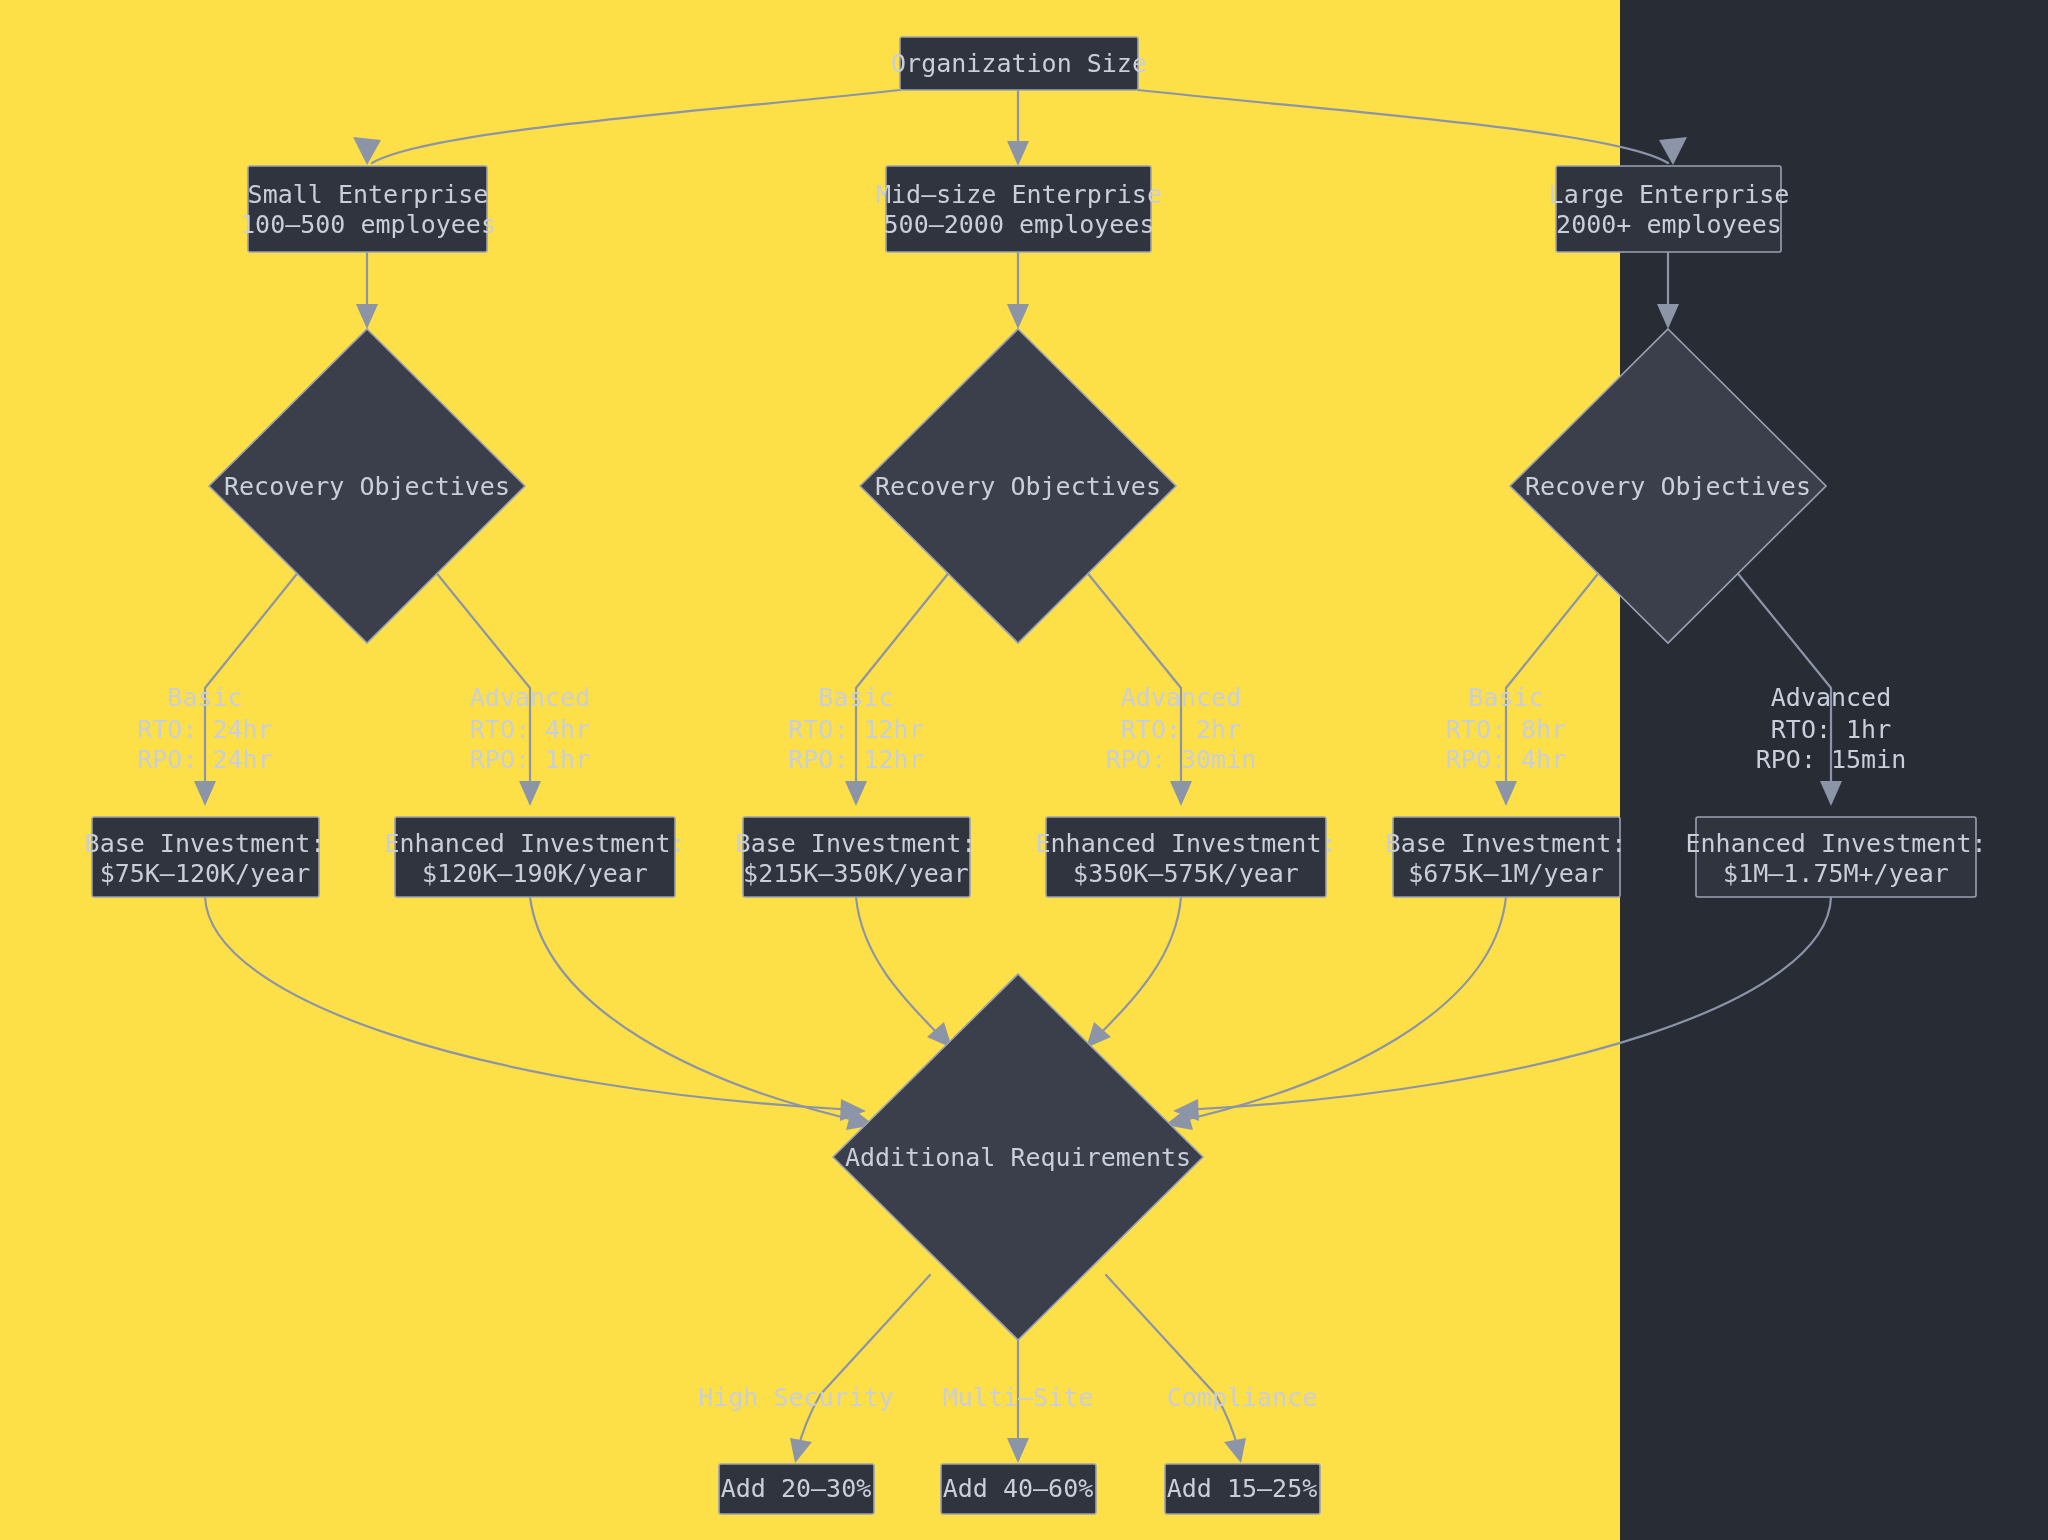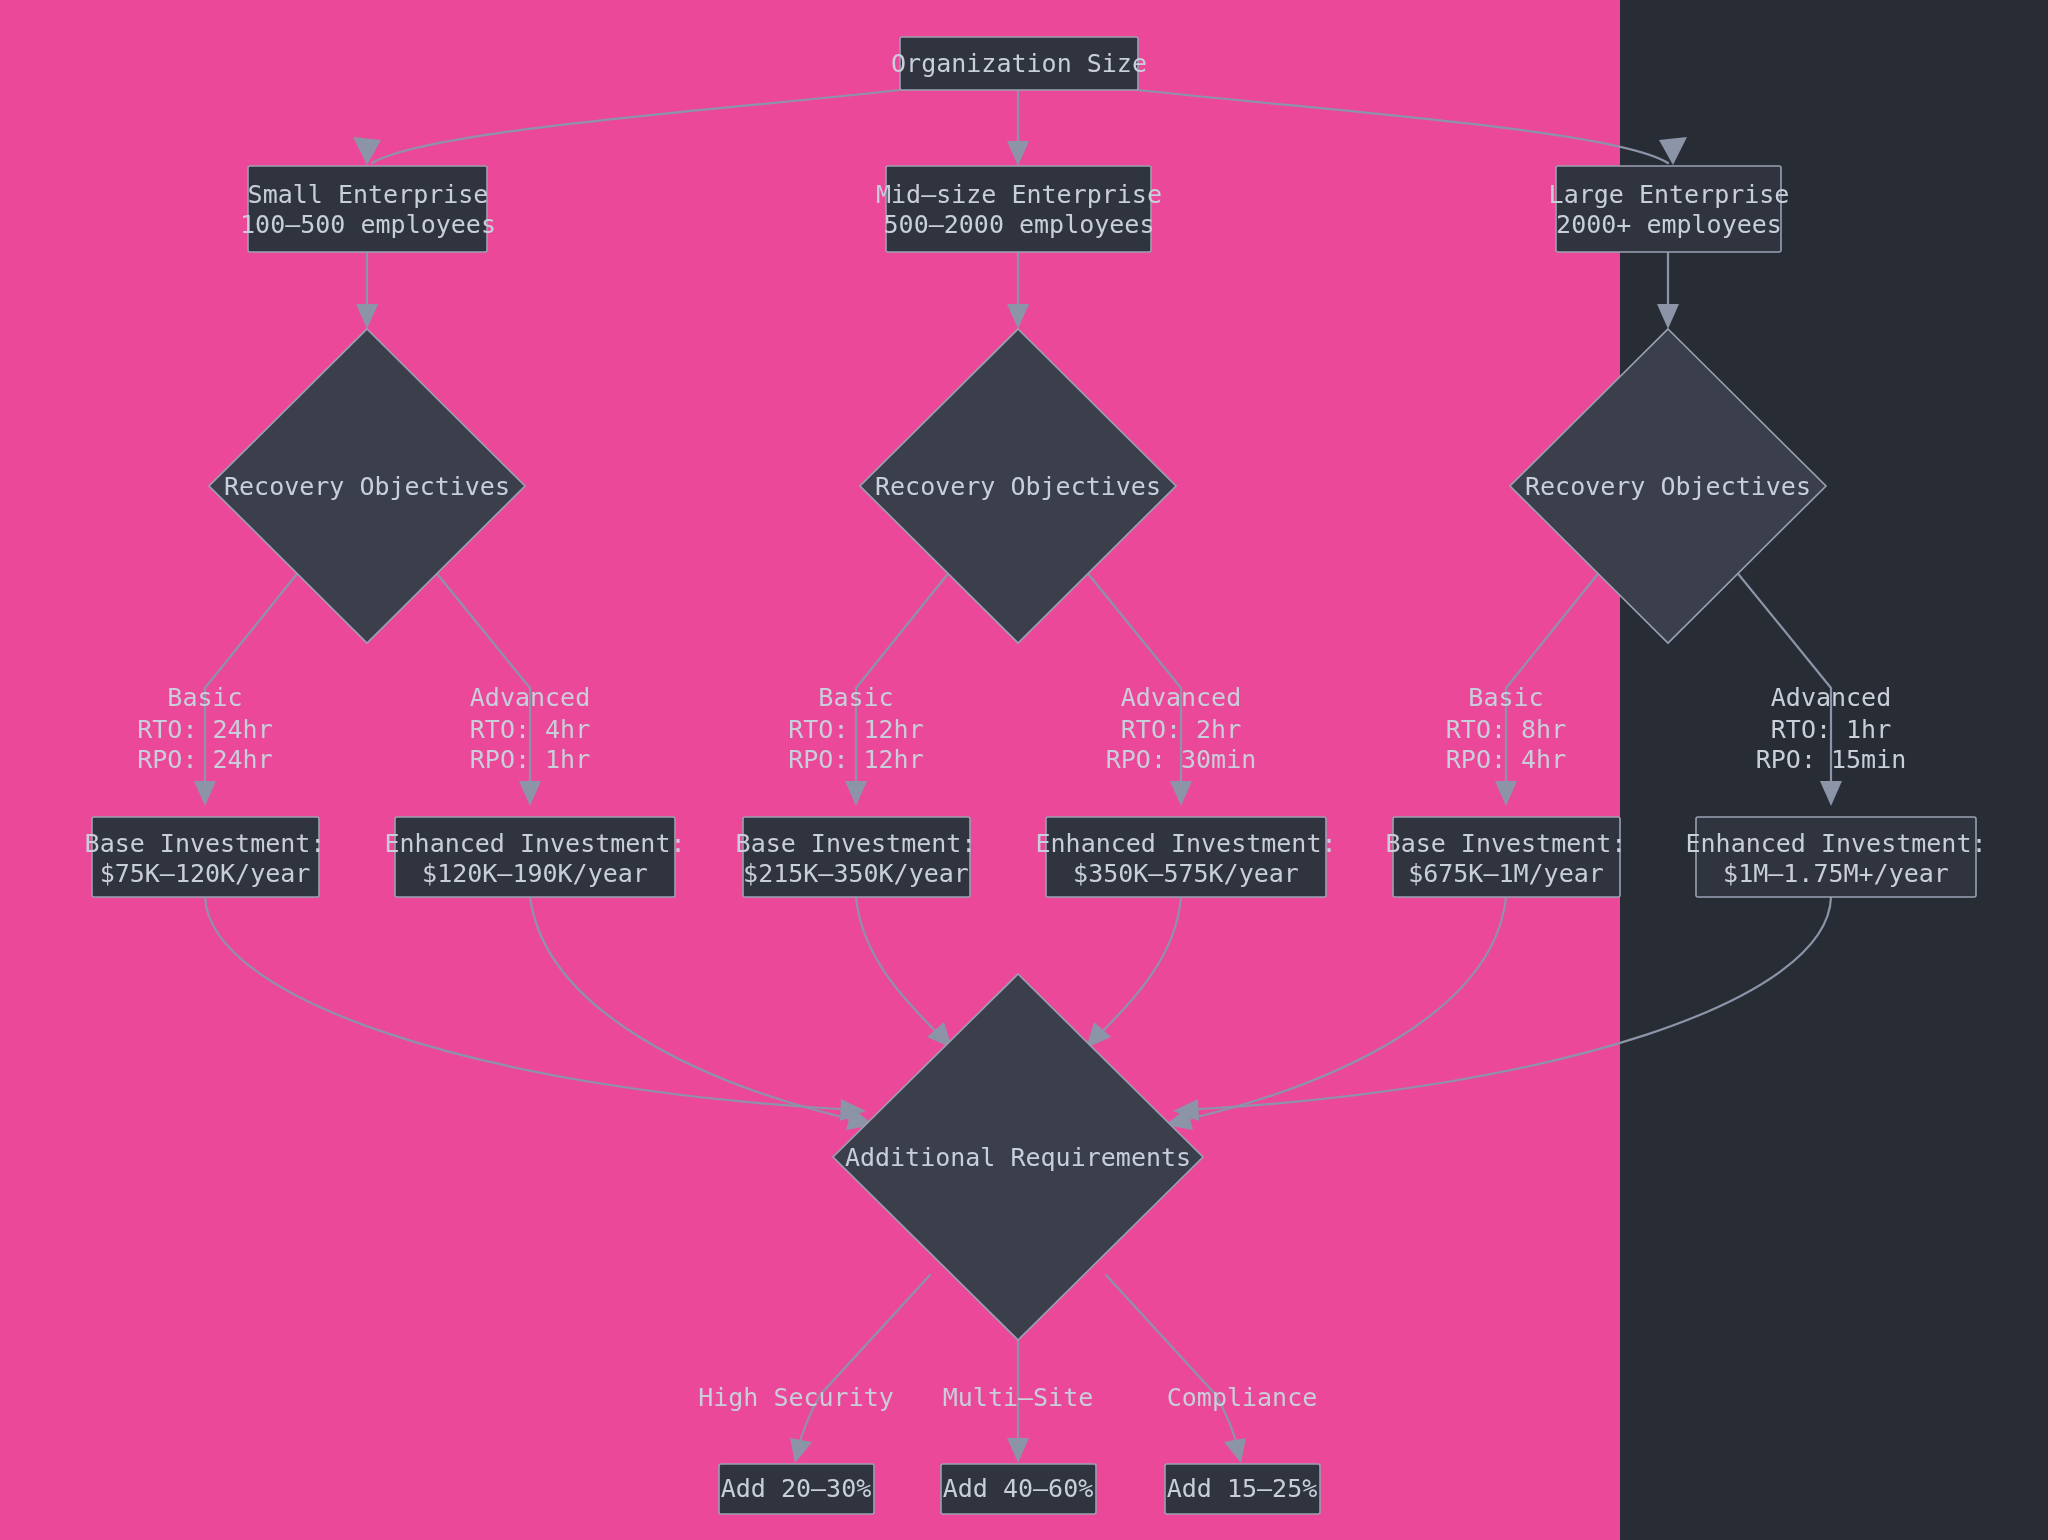"Organization Size" #flow-root { background: #ec4899 -> #fde047 }
